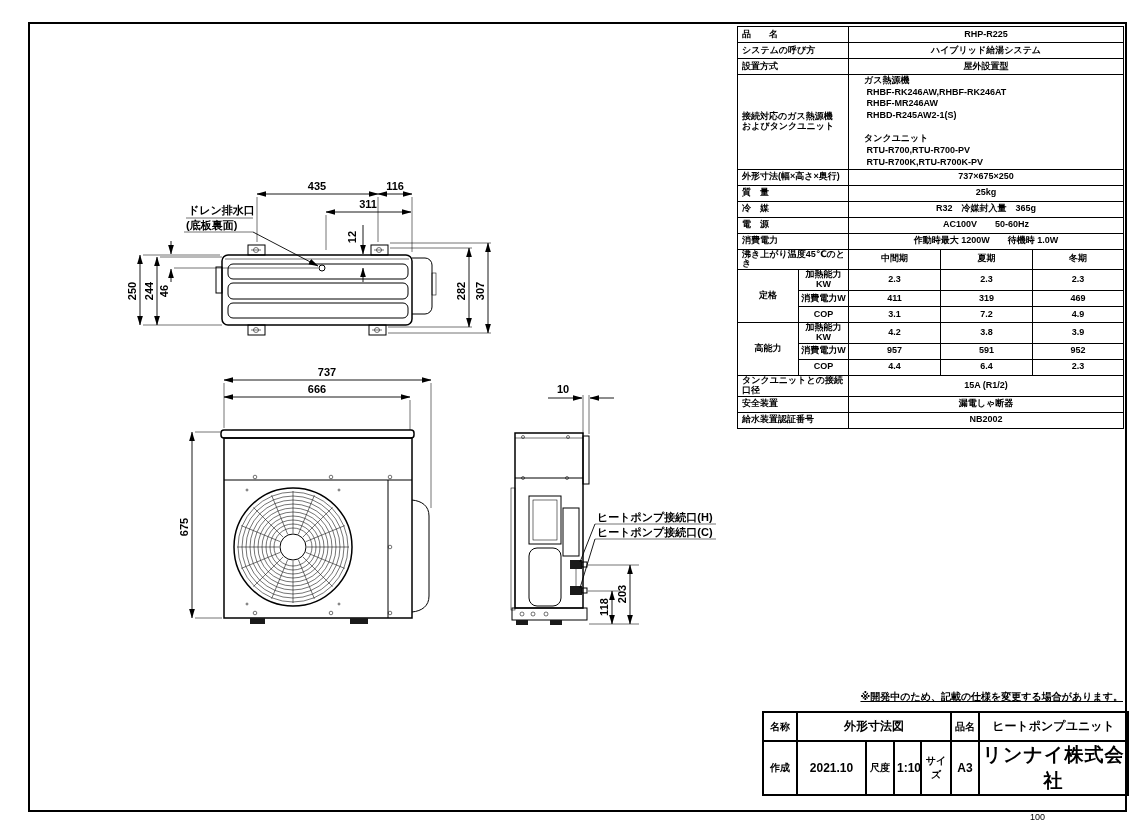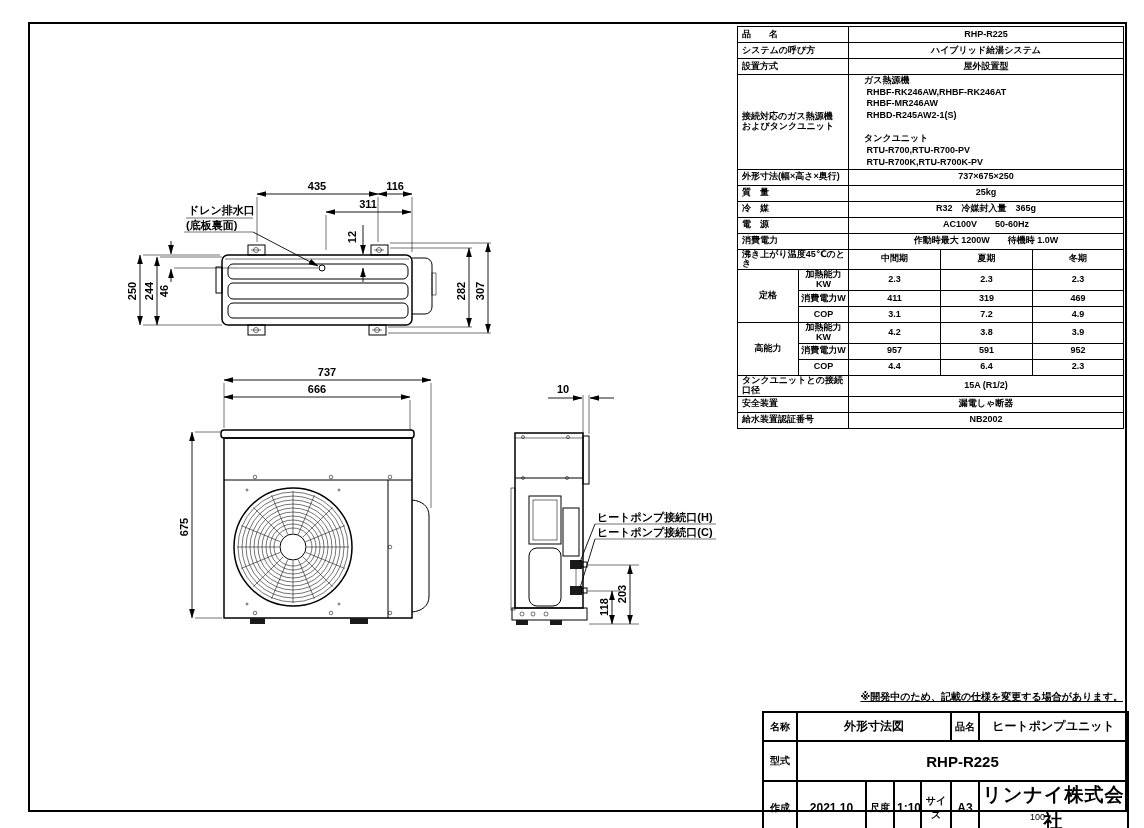"型式" tr.r2 { html: <tr> <td>型式</td> <td>RHP-R225</td> </tr> -> none }
